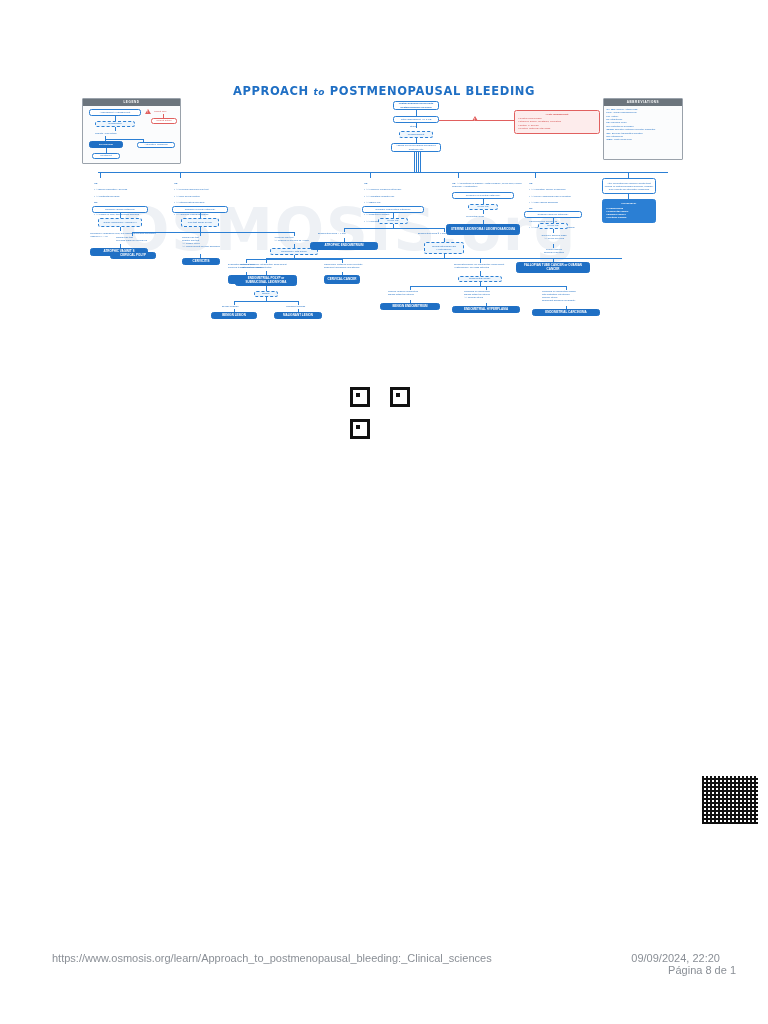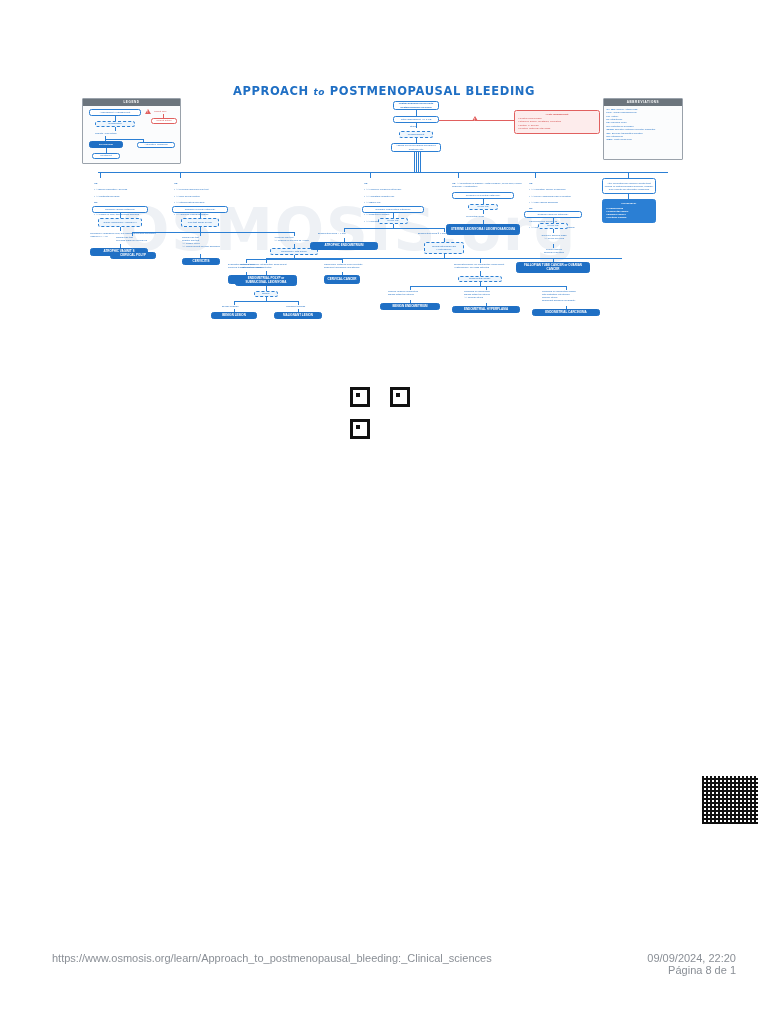"09/09/2024, 22:20" .f-date { right: 32px -> 48px }
